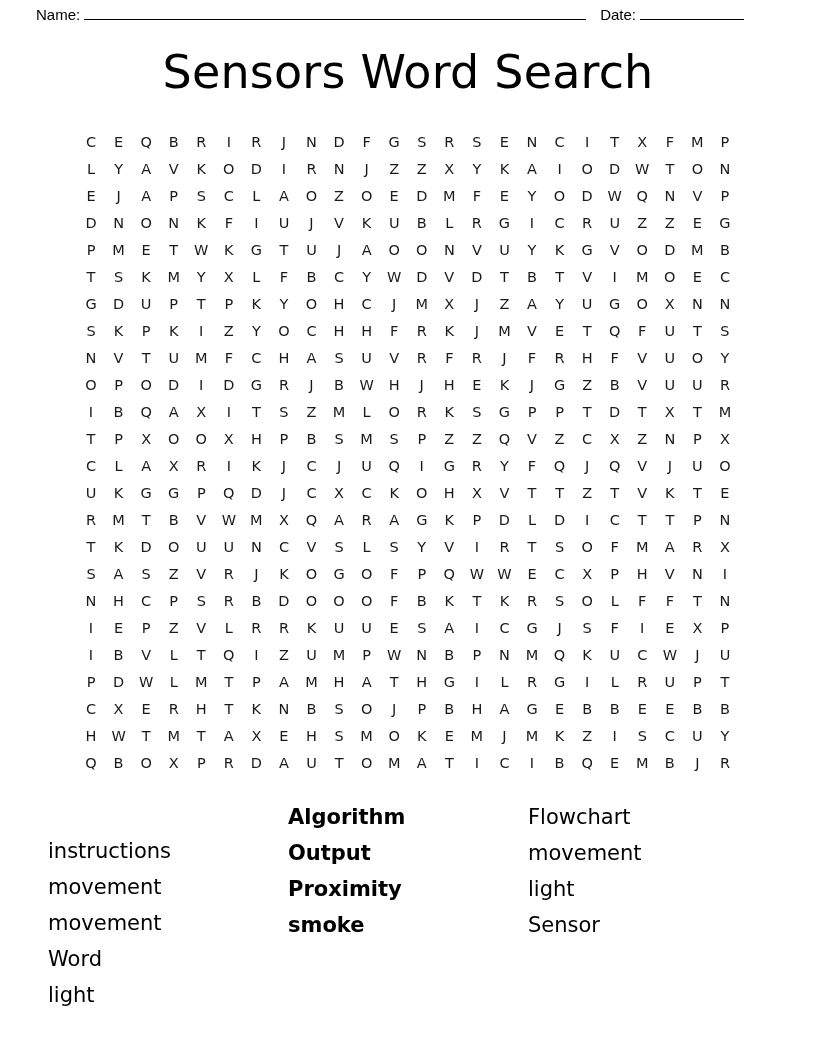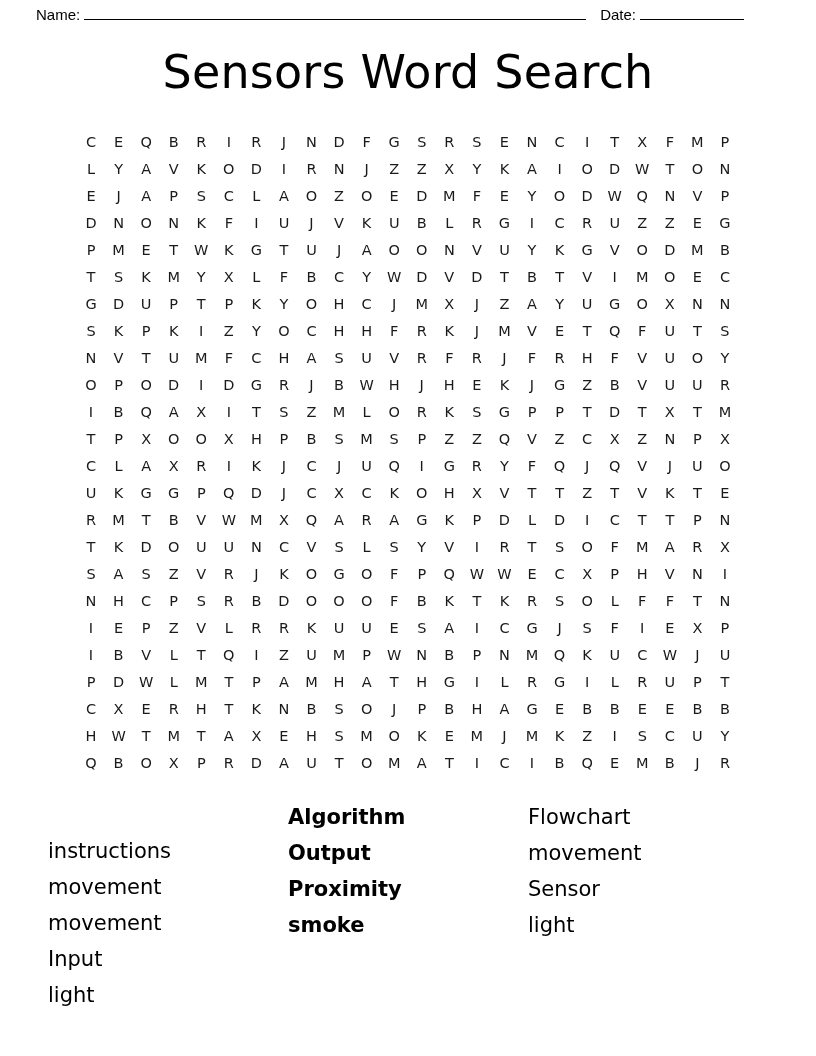"Sensor" div.word-item { order: before "light" -> after "light" }
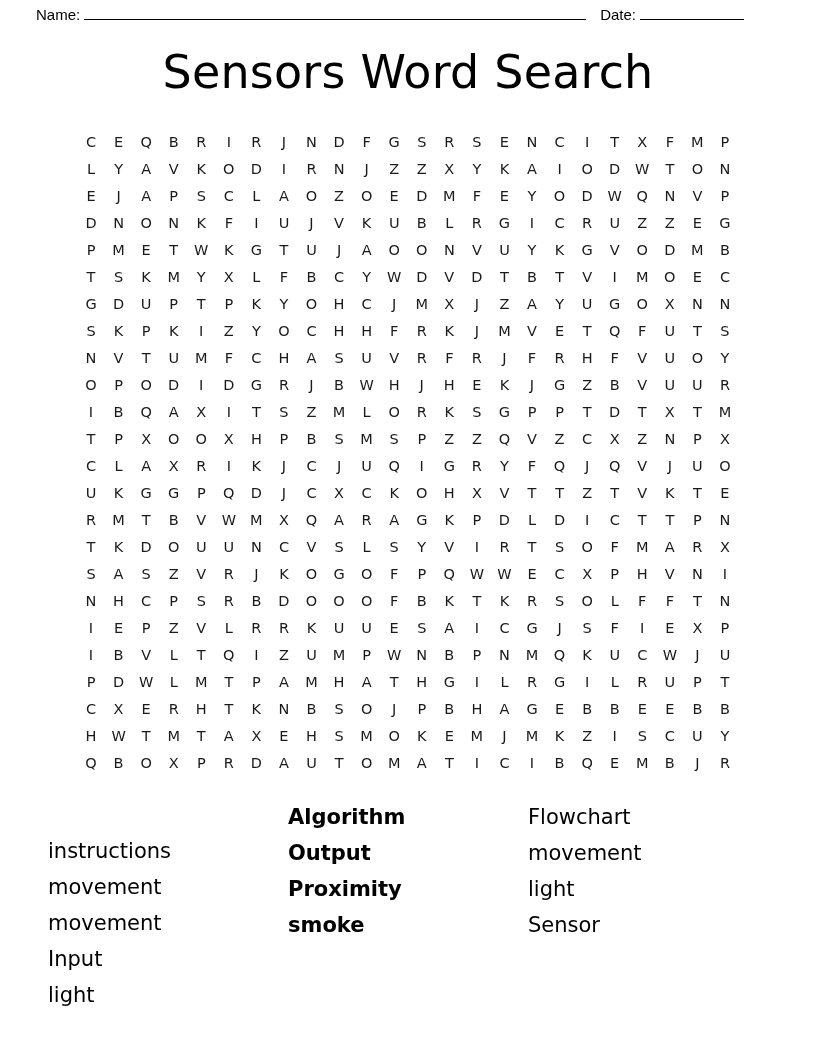"Input" div.word-item { text: Input -> Word }
